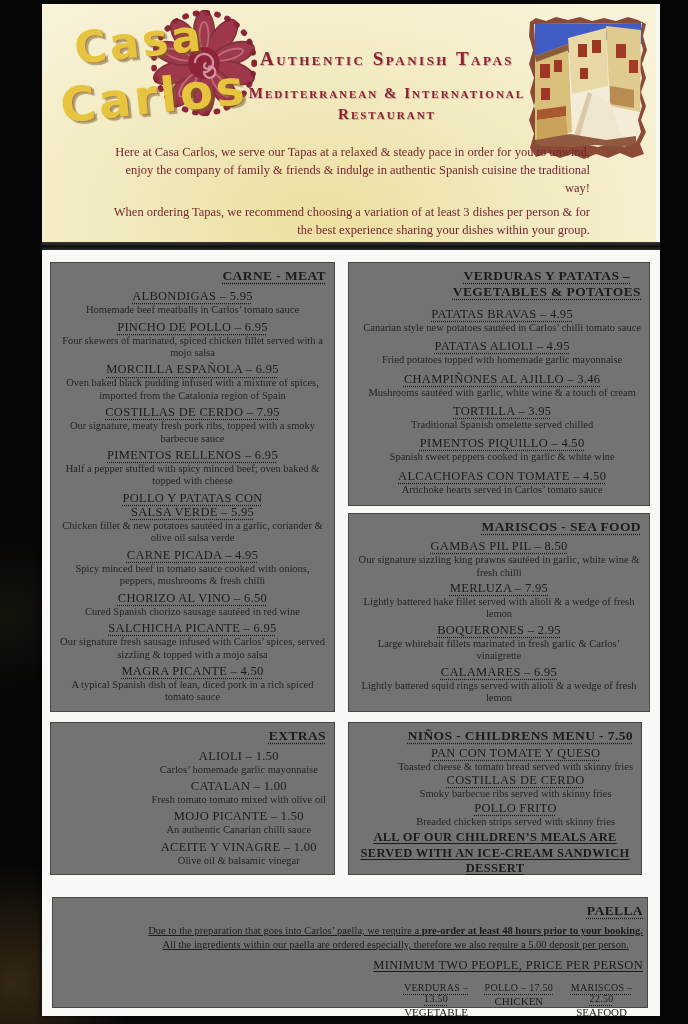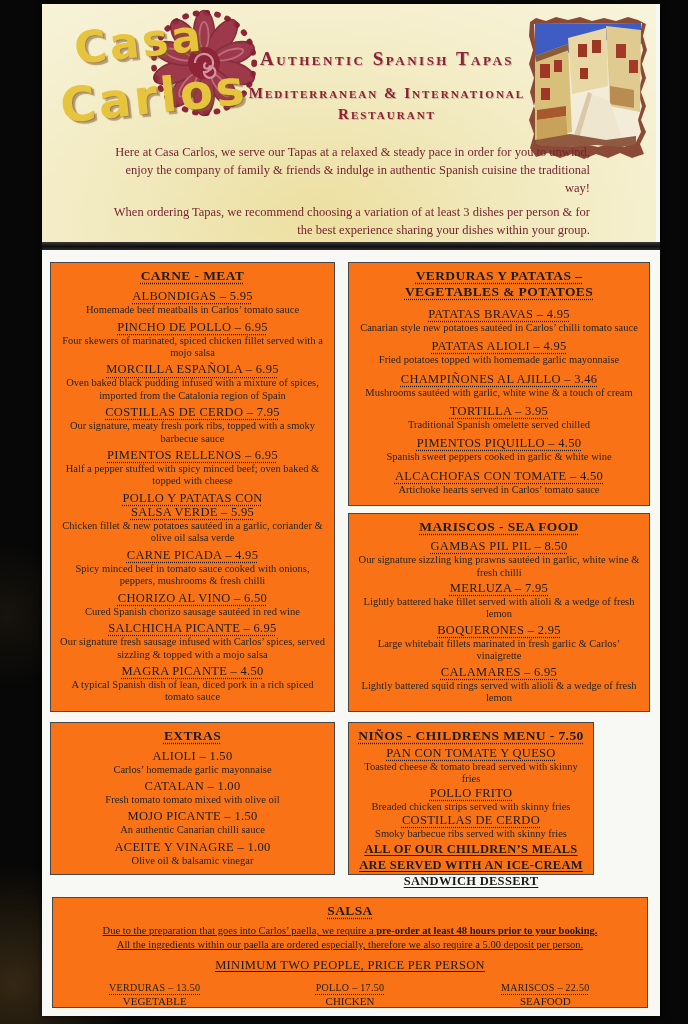"CARNE - MEAT" .box { align-items: none -> flex-end; background: #f97316 -> #737373 }
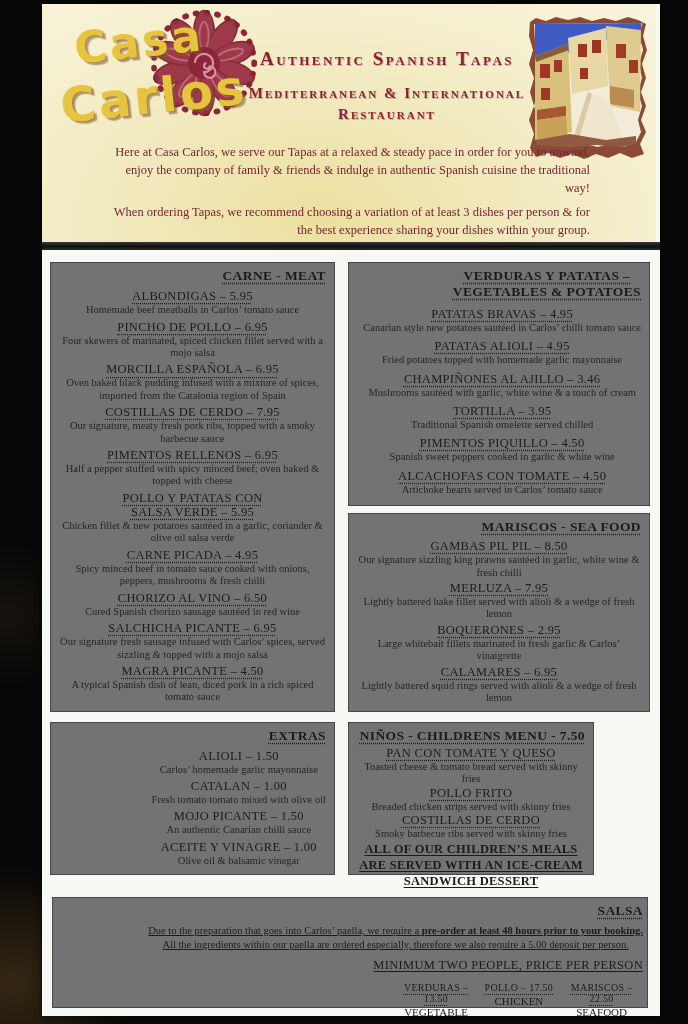"NIÑOS - CHILDRENS MENU -" .box-ninos { width: 246px -> 294px }
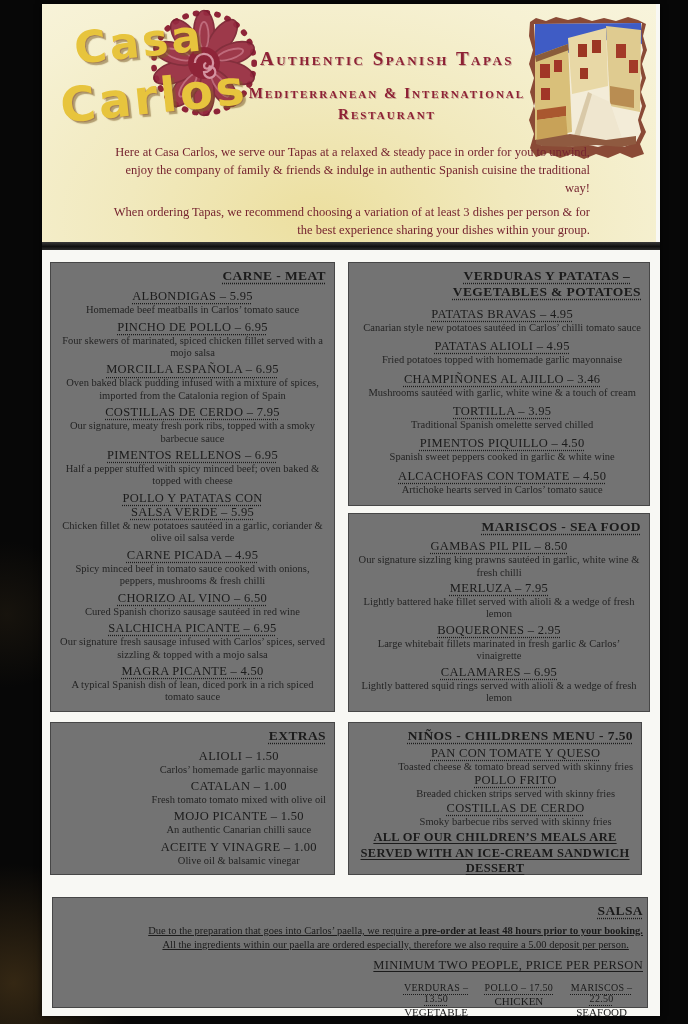"POLLO FRITO" div.item { order: before "COSTILLAS DE CERDO" -> after "COSTILLAS DE CERDO" }
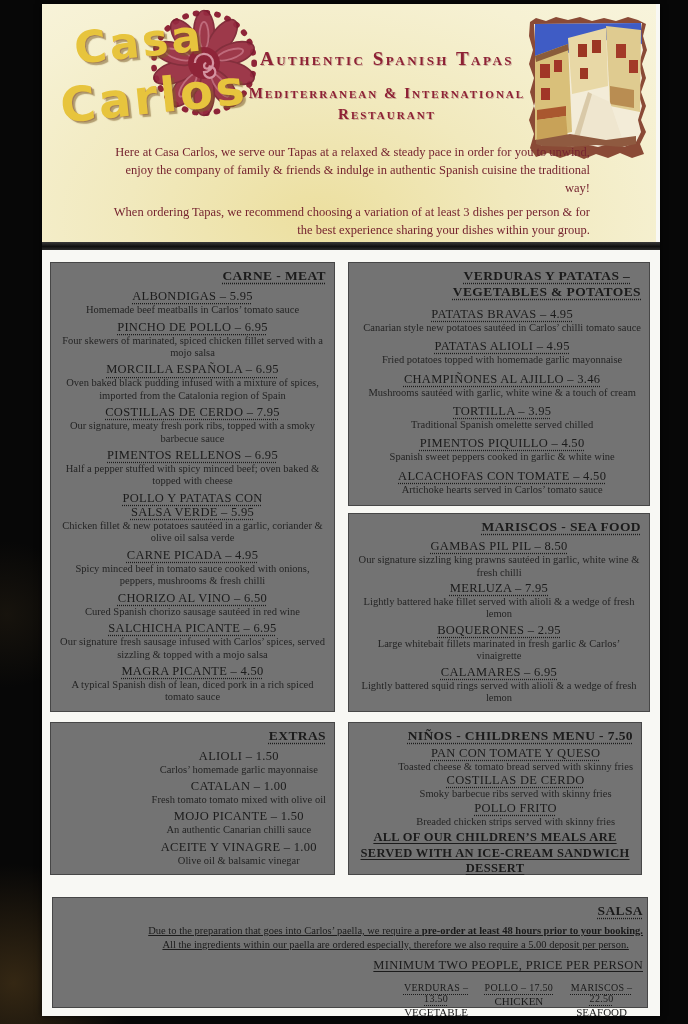"SALSA" div.bhead { text: SALSA -> PAELLA }
